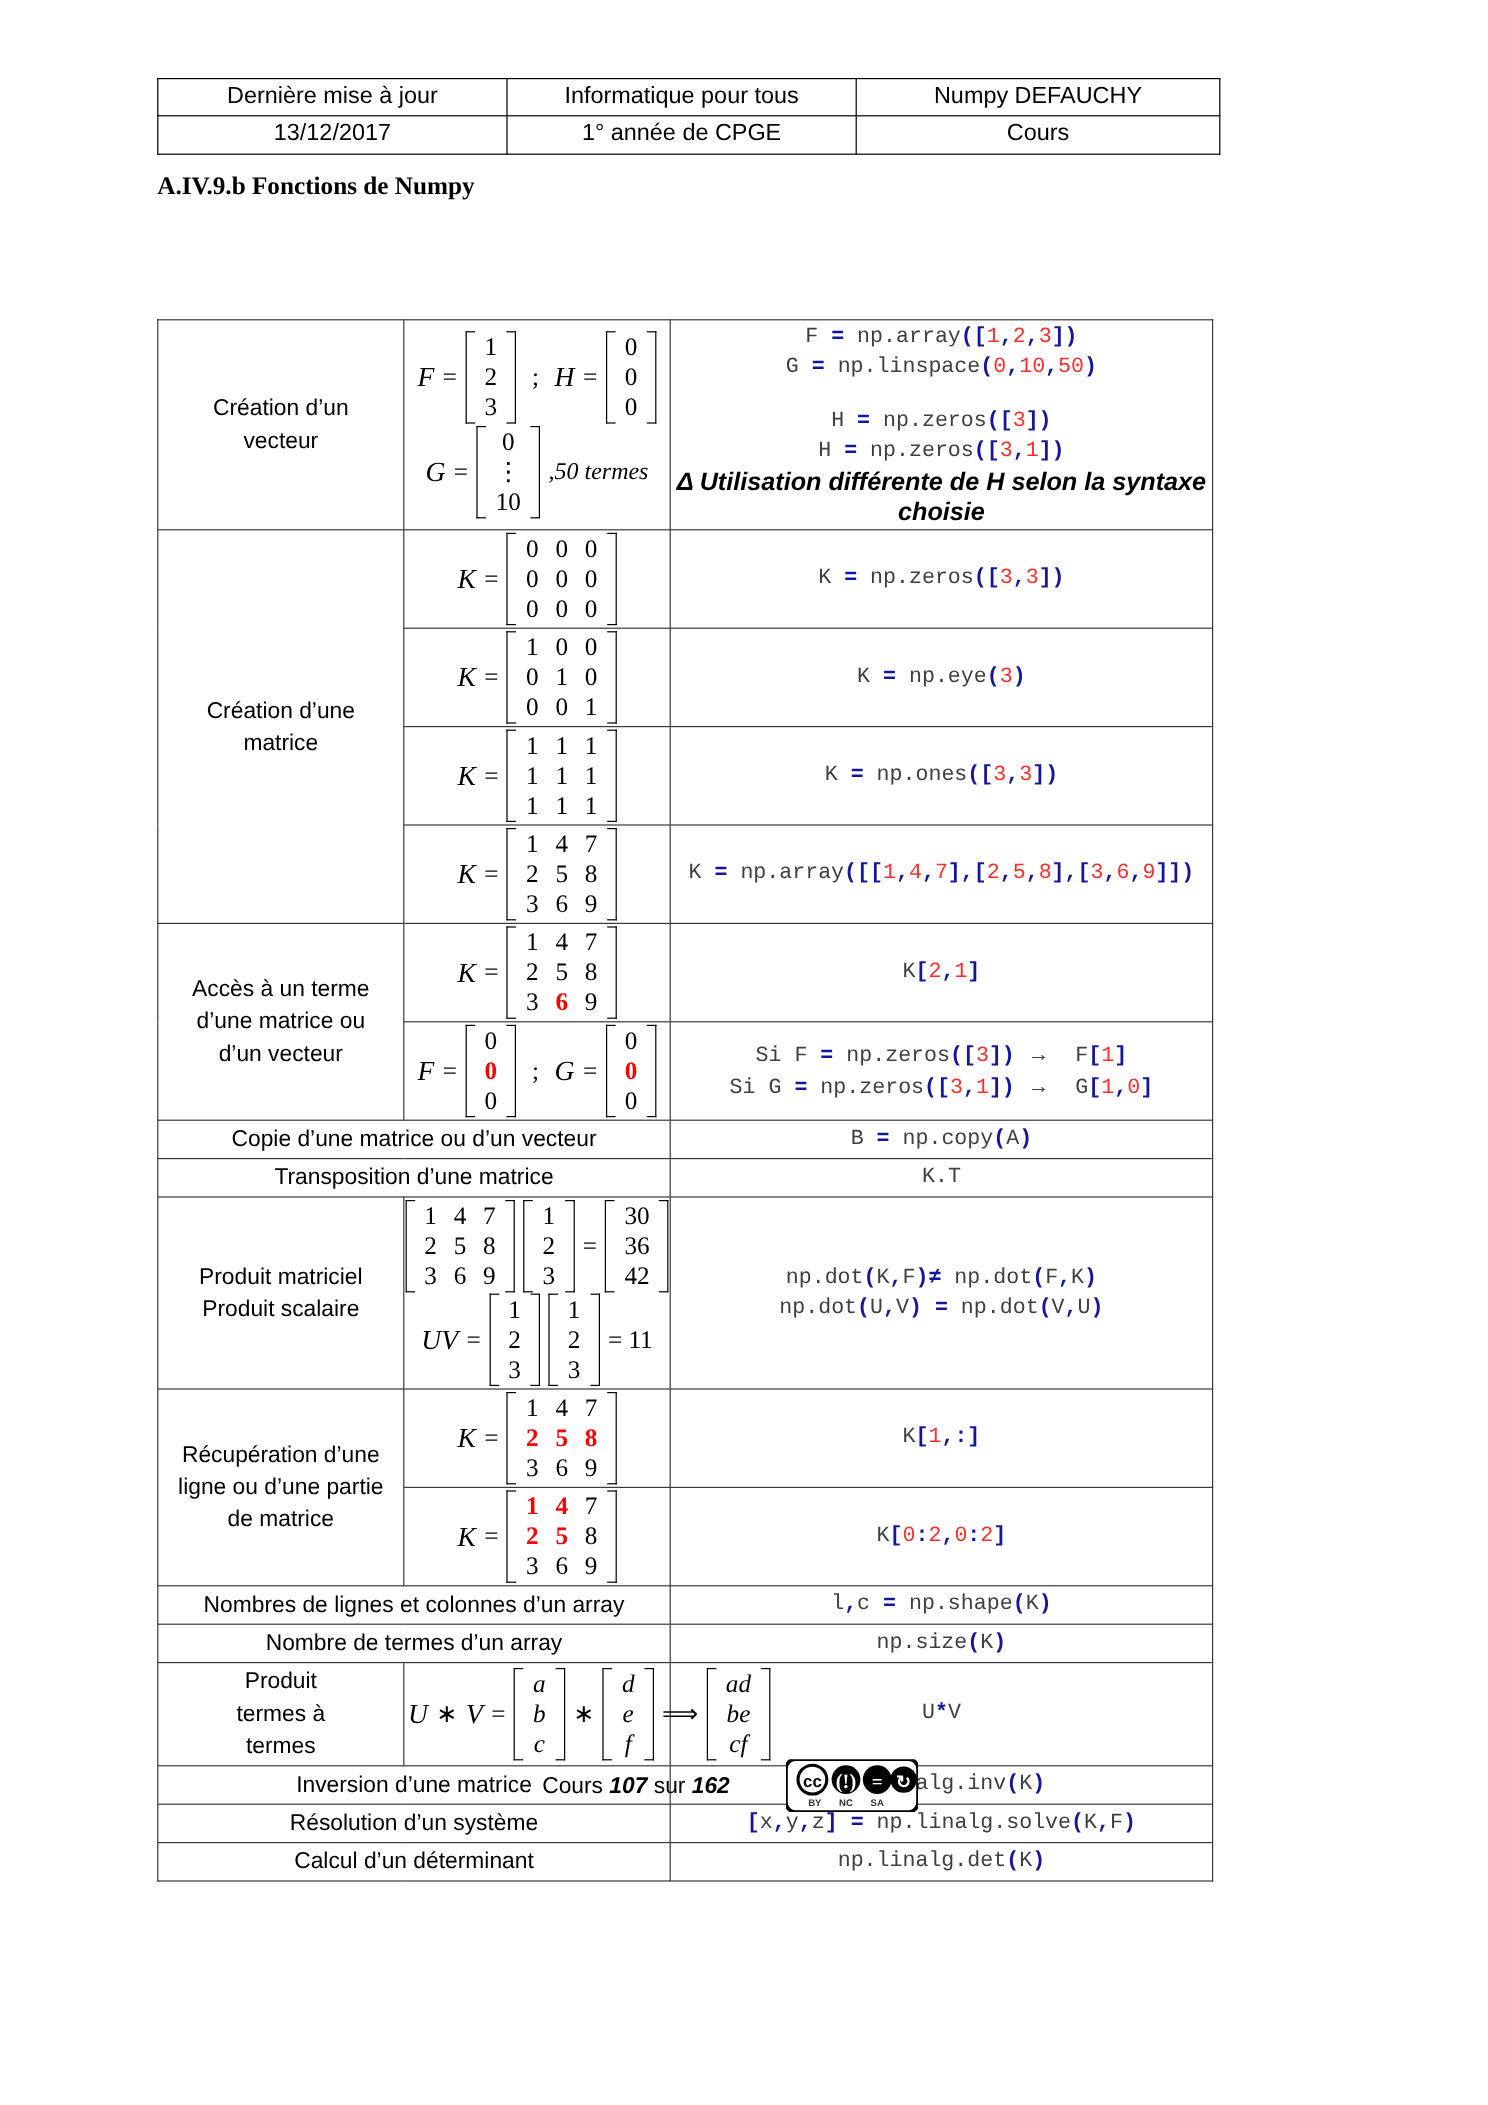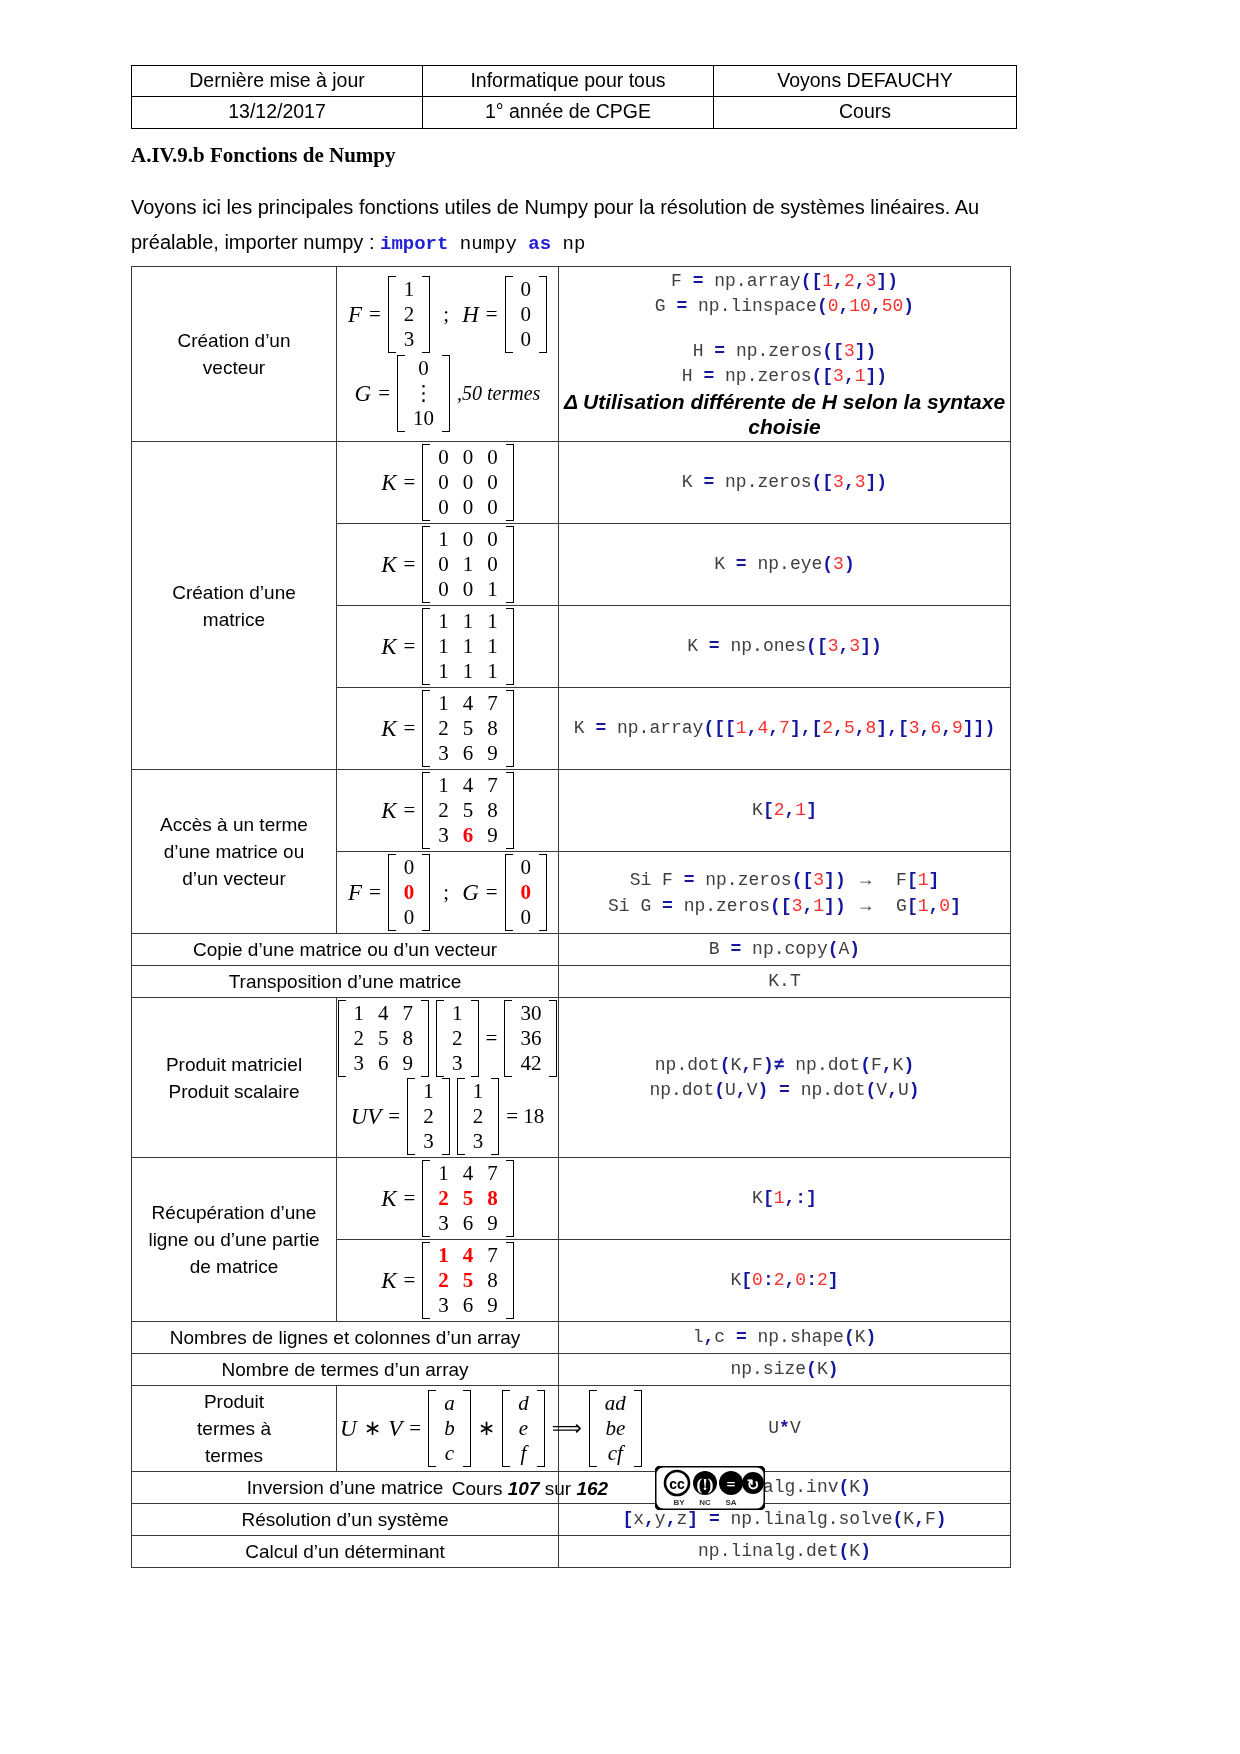"Voyons DEFAUCHY" td.c3 { text: Voyons -> Numpy }
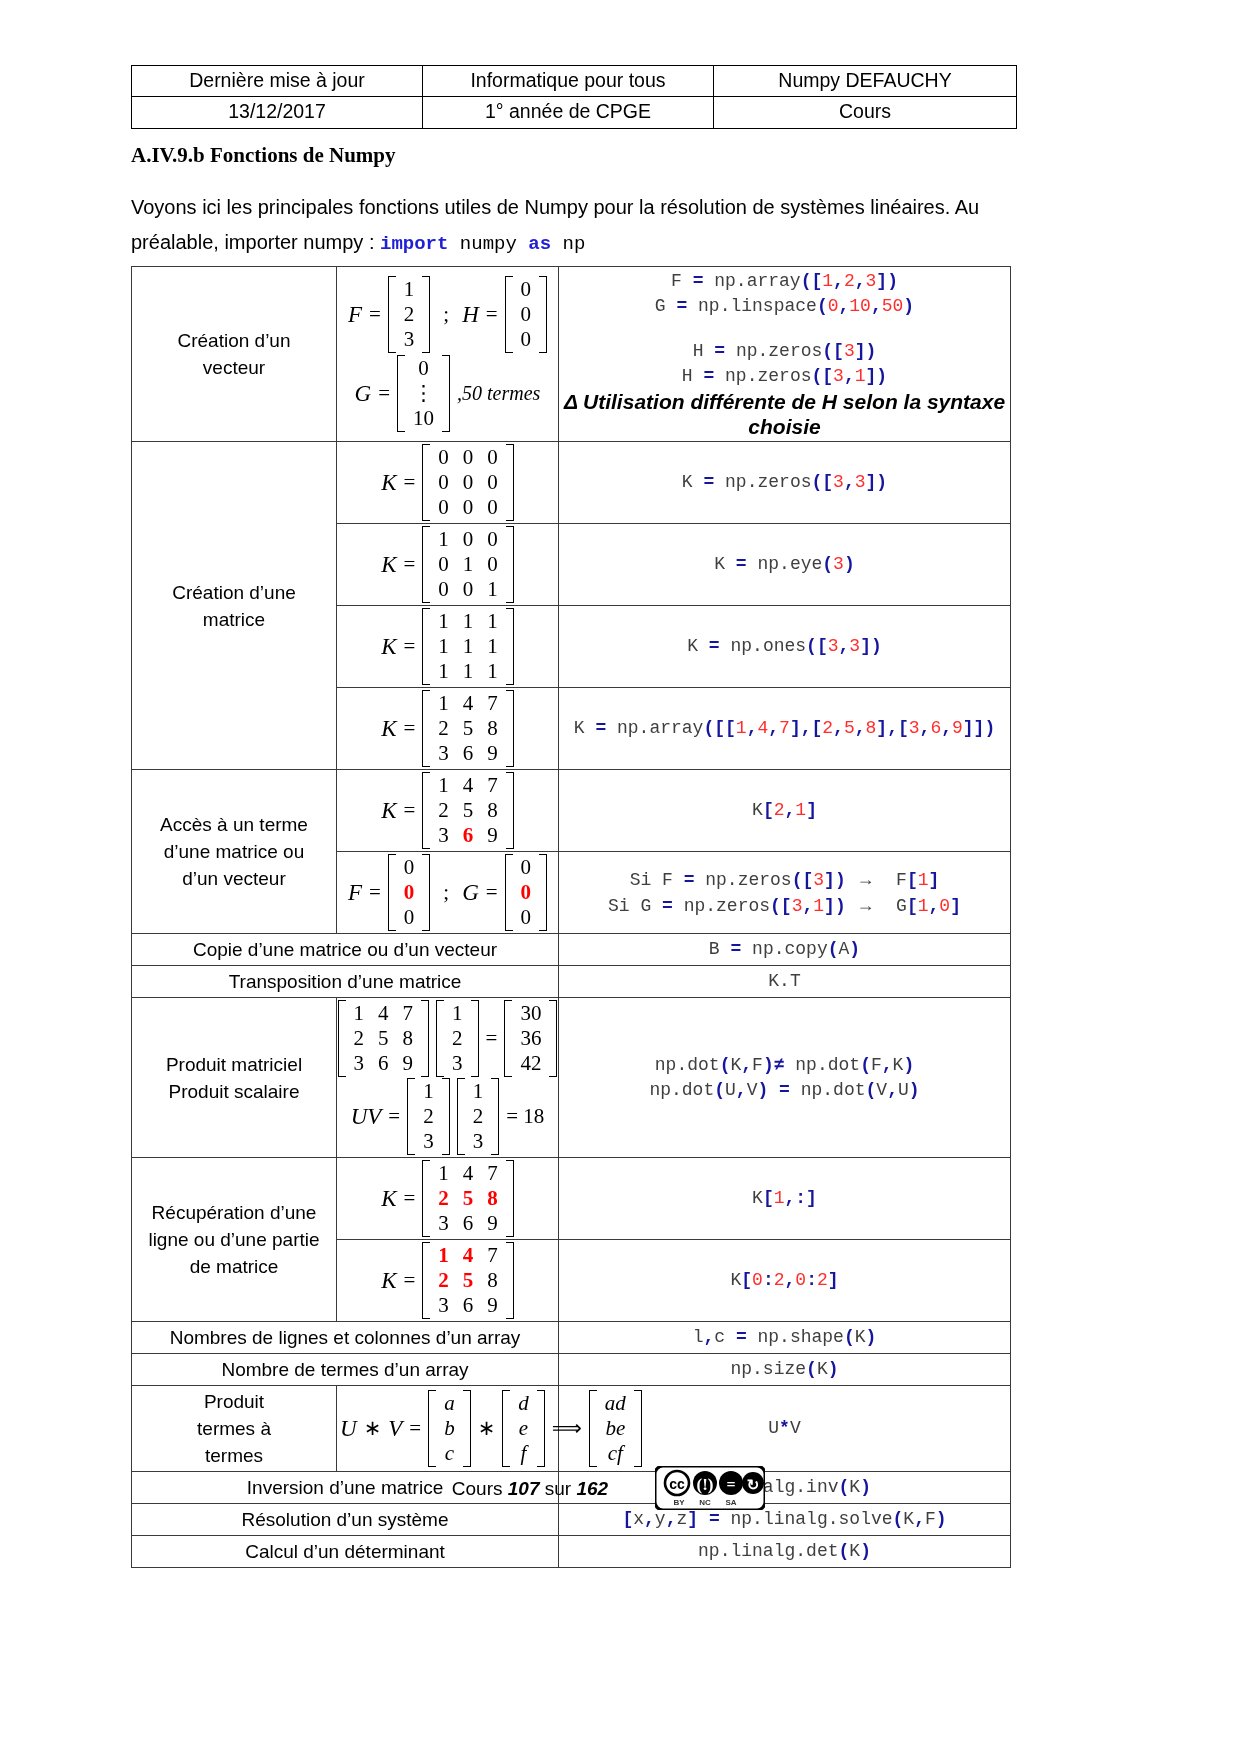"Voyons ici les principales fonctions" div.intro { html: <div> <span>Voyons ici les principales fonctions utiles de Numpy pour la résolution de systèmes linéaires. Au</span><br> <span>préalable, importer numpy : </span><span>import</span><span> numpy </span><span>as</span><span> np</span> </div> -> none }
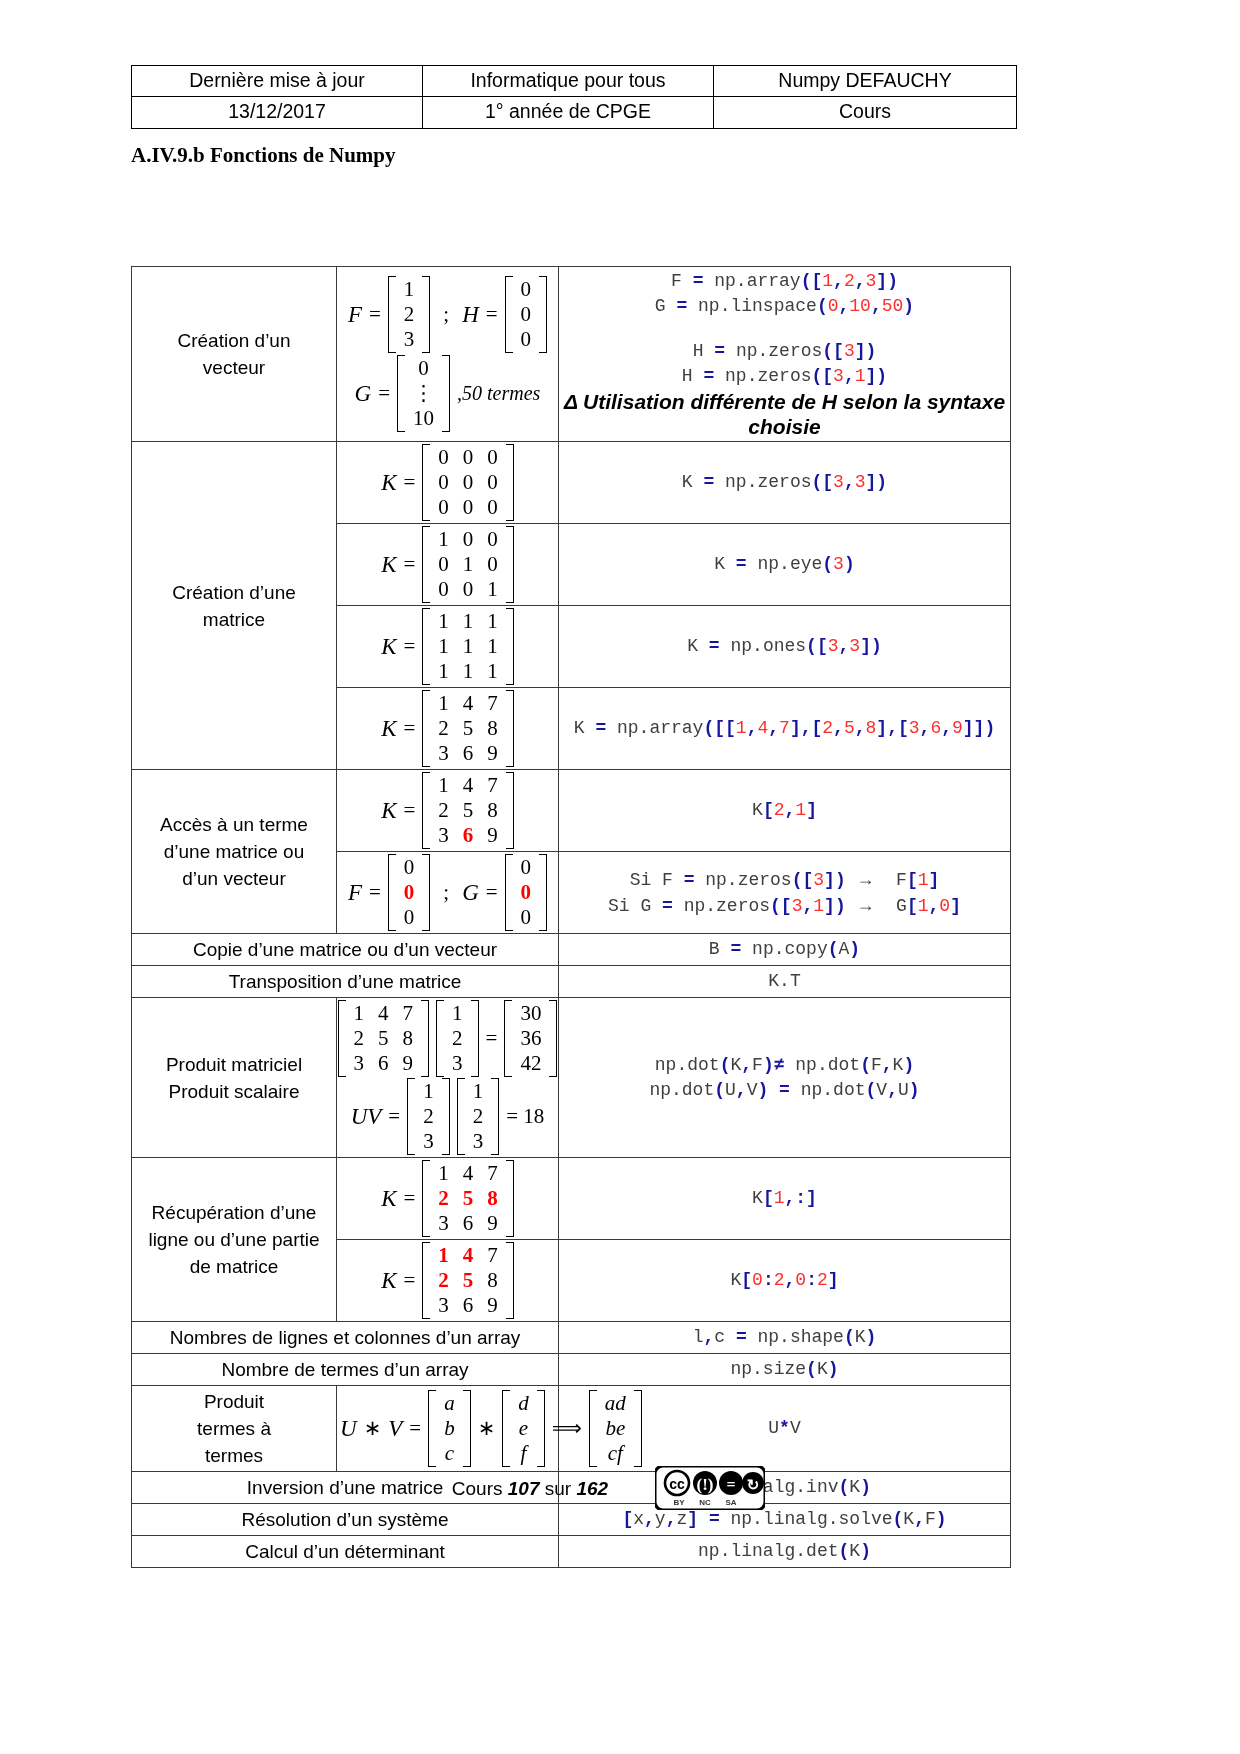"= 18" span.op { text: 18 -> 11 }
